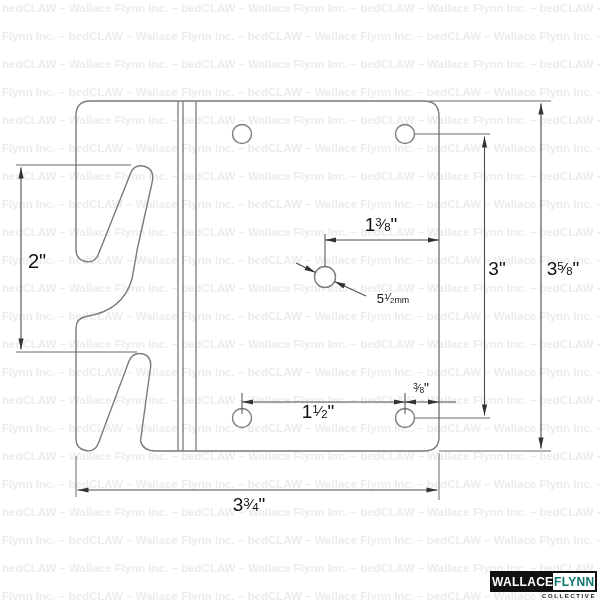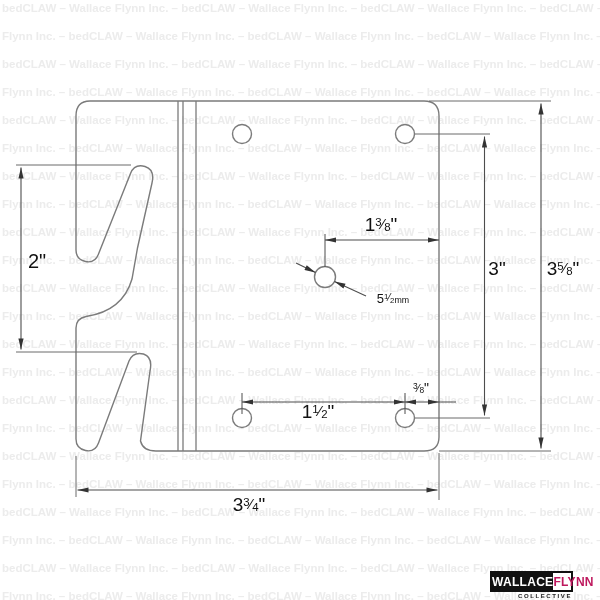"WALLACE" .logo { width: 83px -> 107px }
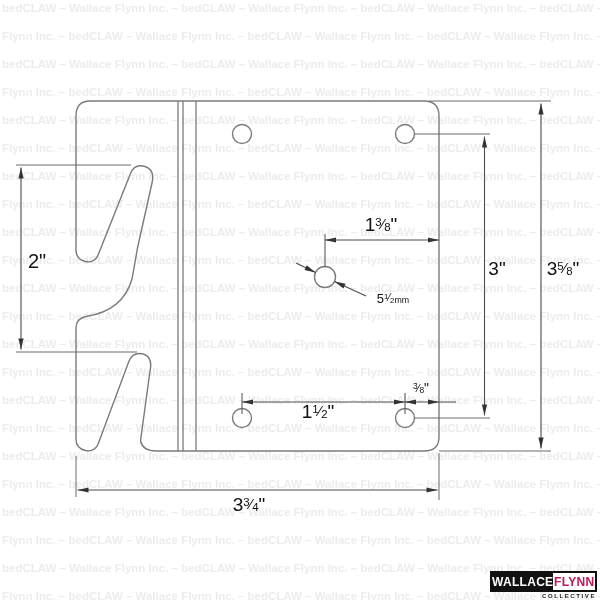"FLYNN" .logo-right { color: #be185d -> #0f766e }
